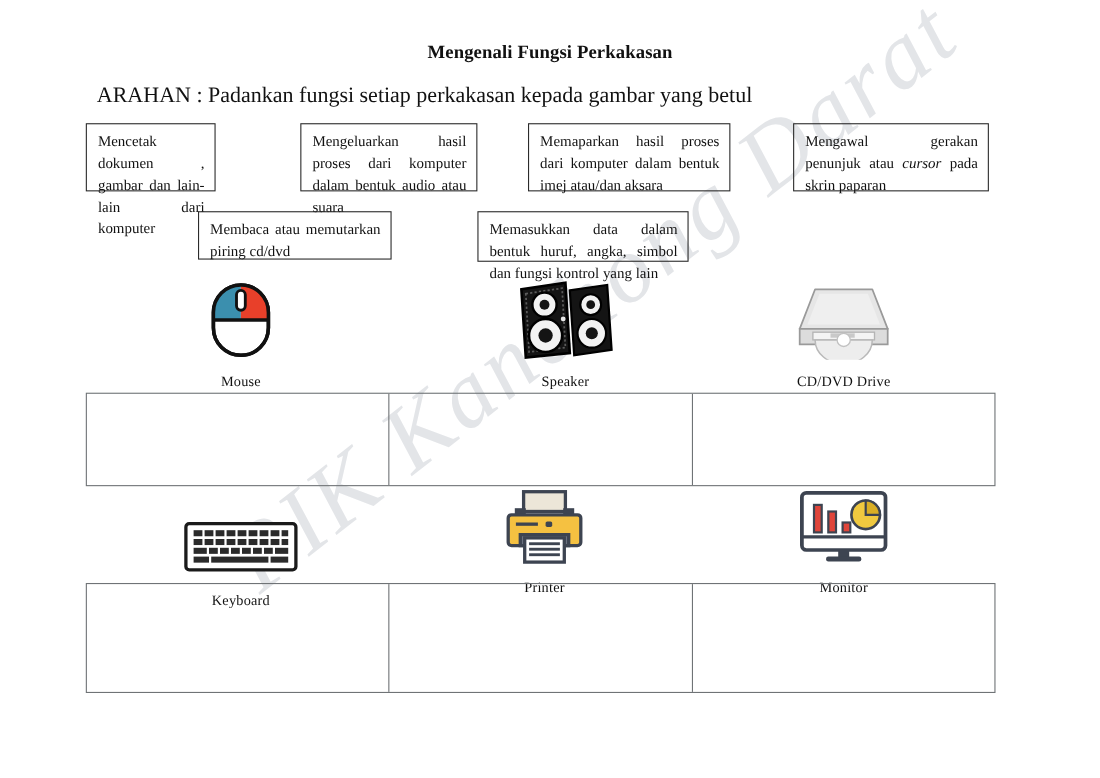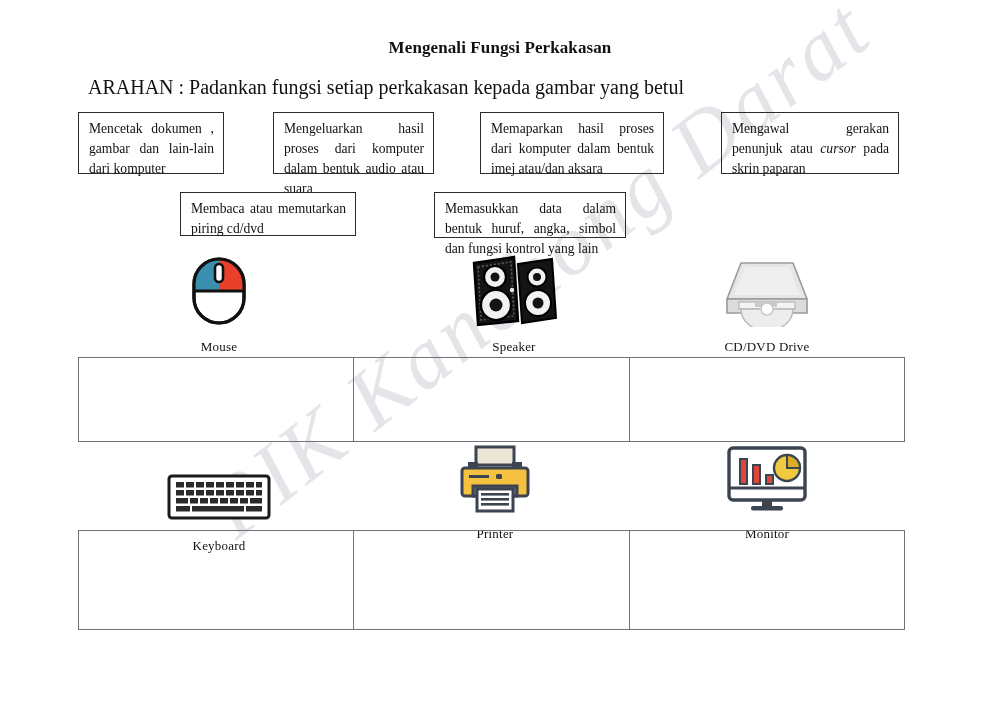"Mencetak dokumen , gambar dan" div.layer { width: 146px -> 118px }
